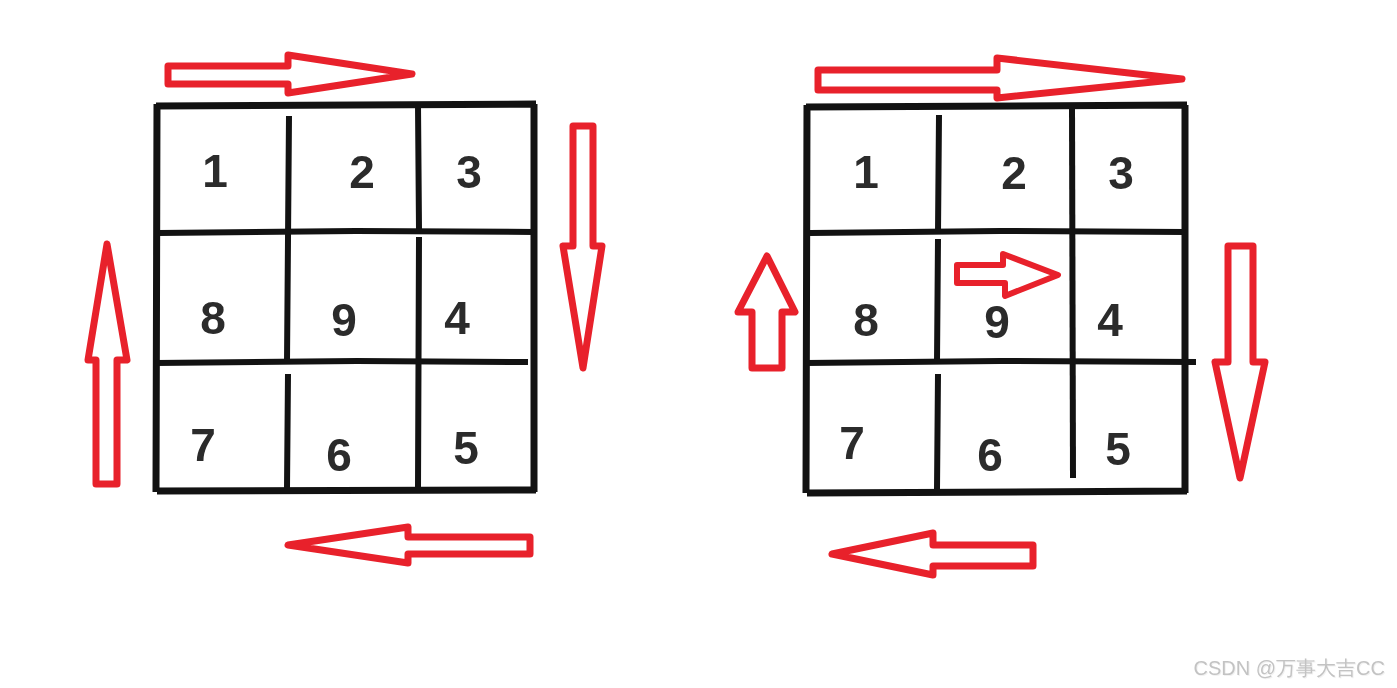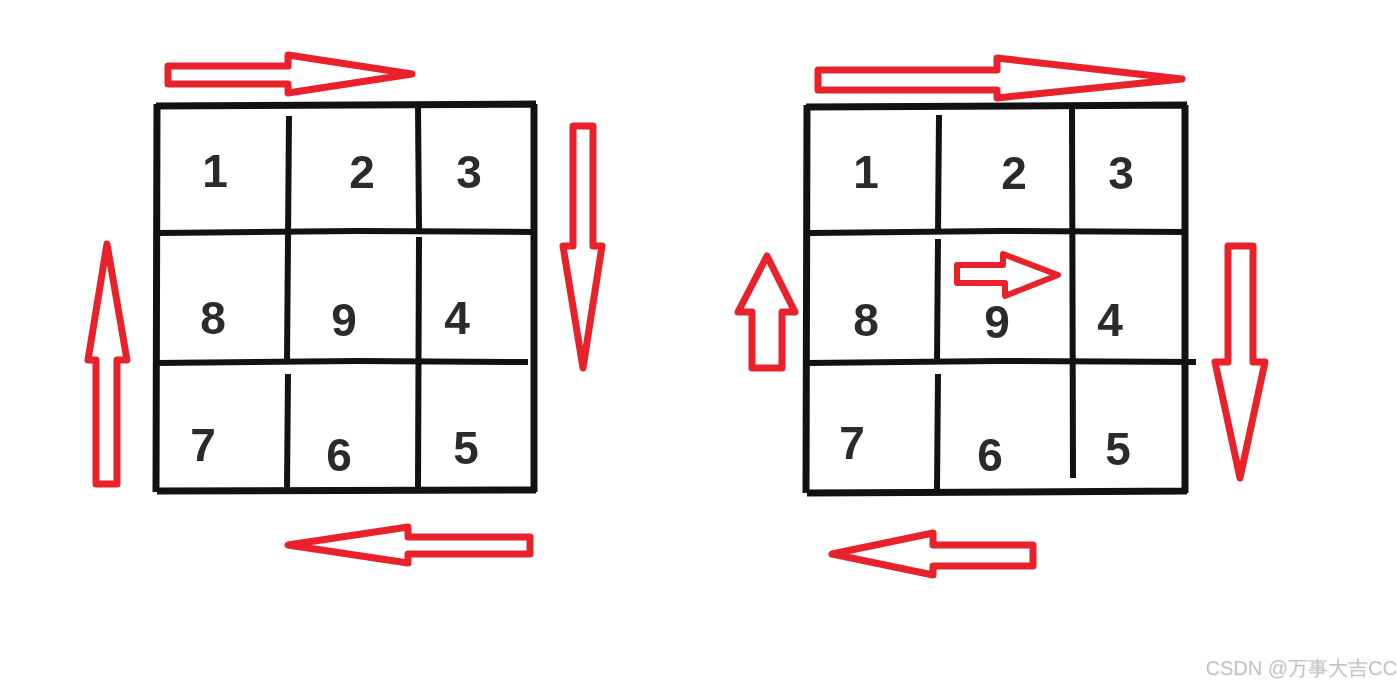"CSDN @万事大吉CC" .watermark { right: 0 -> 12px }
